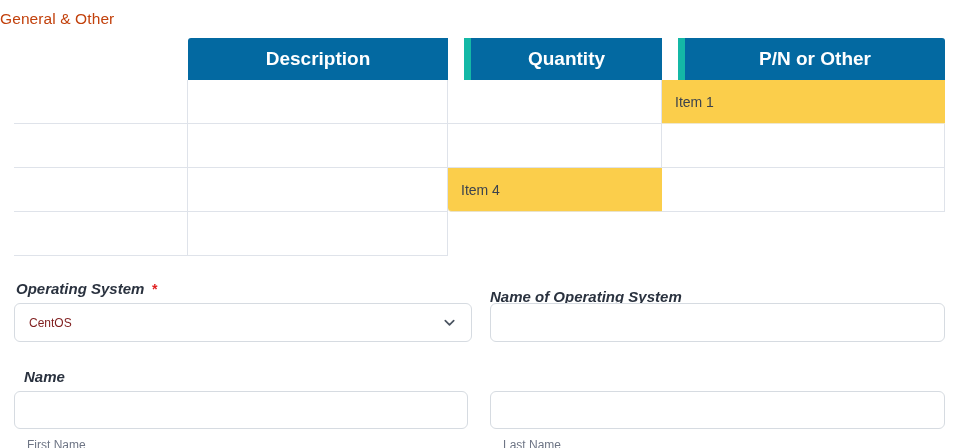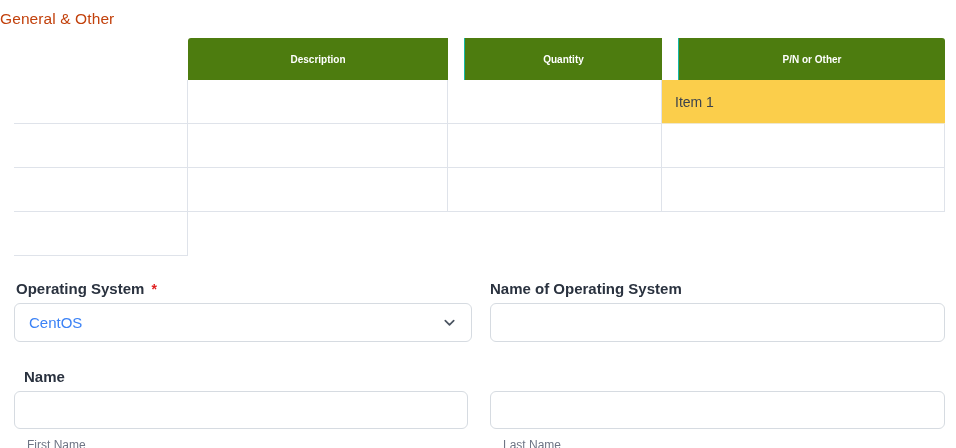"Description" .th { background: #4d7c0f -> #0369a1; font-size: 10px -> 19px }
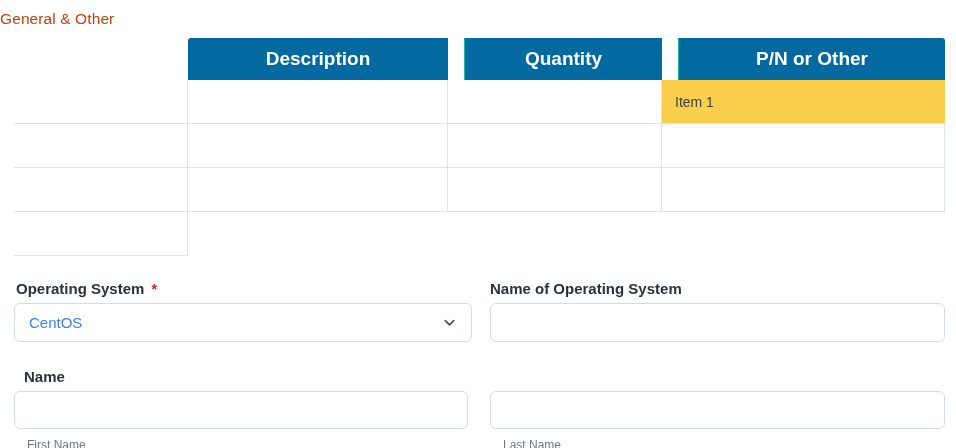"Quantity" .th.sep { border-left: 1px solid #14b8a6 -> 7px solid #14b8a6 }
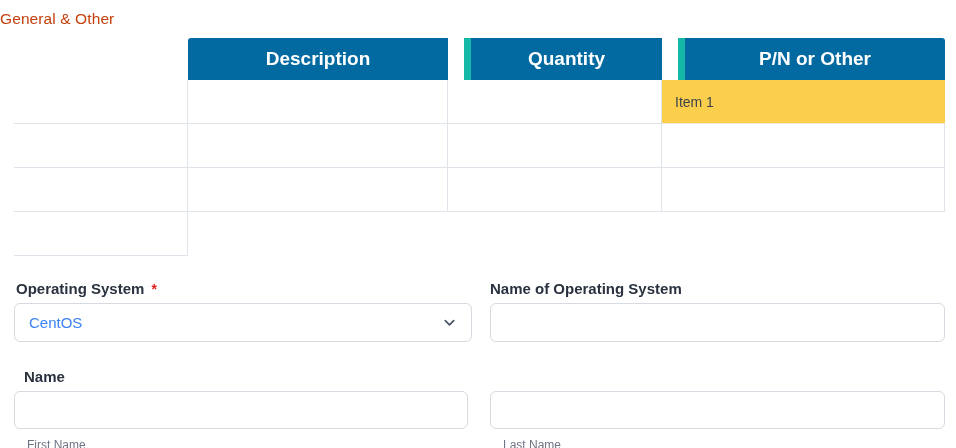"Item 4" div.rowlabel { html: none -> <div>Item 4</div> }
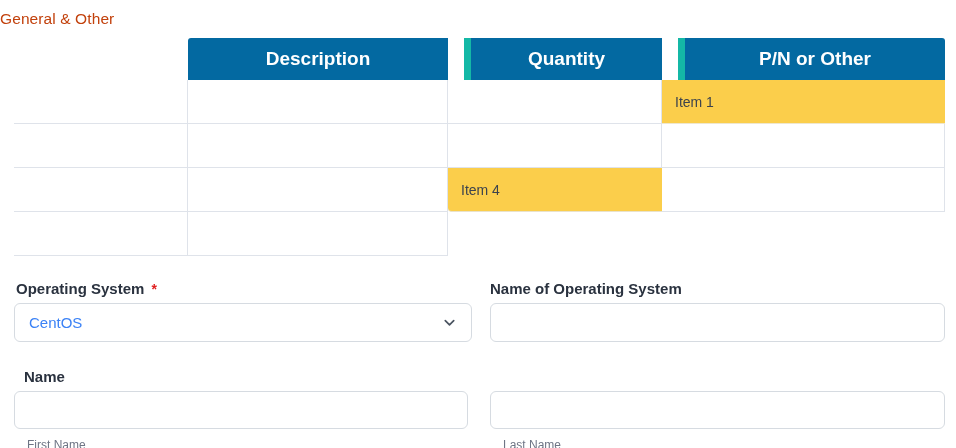"Operating System *" .field-label { font-style: none -> italic }
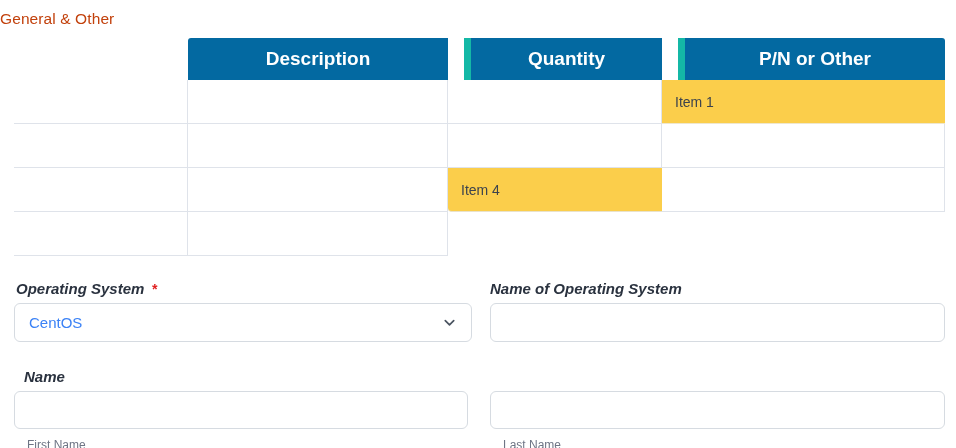"Name of Operating System" div.field-label { top: 280px -> 288px }
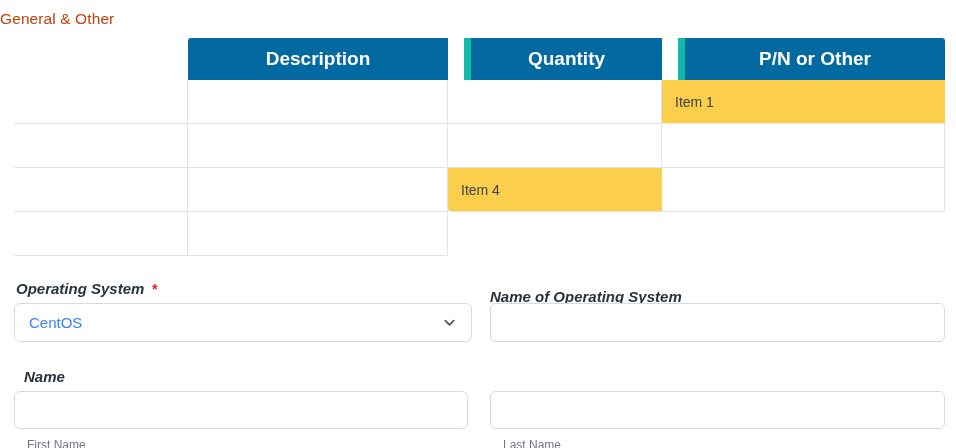"CentOS" .selectbox .sel-text { color: #3b82f6 -> #7f1d1d; font-size: 15px -> 12px }
